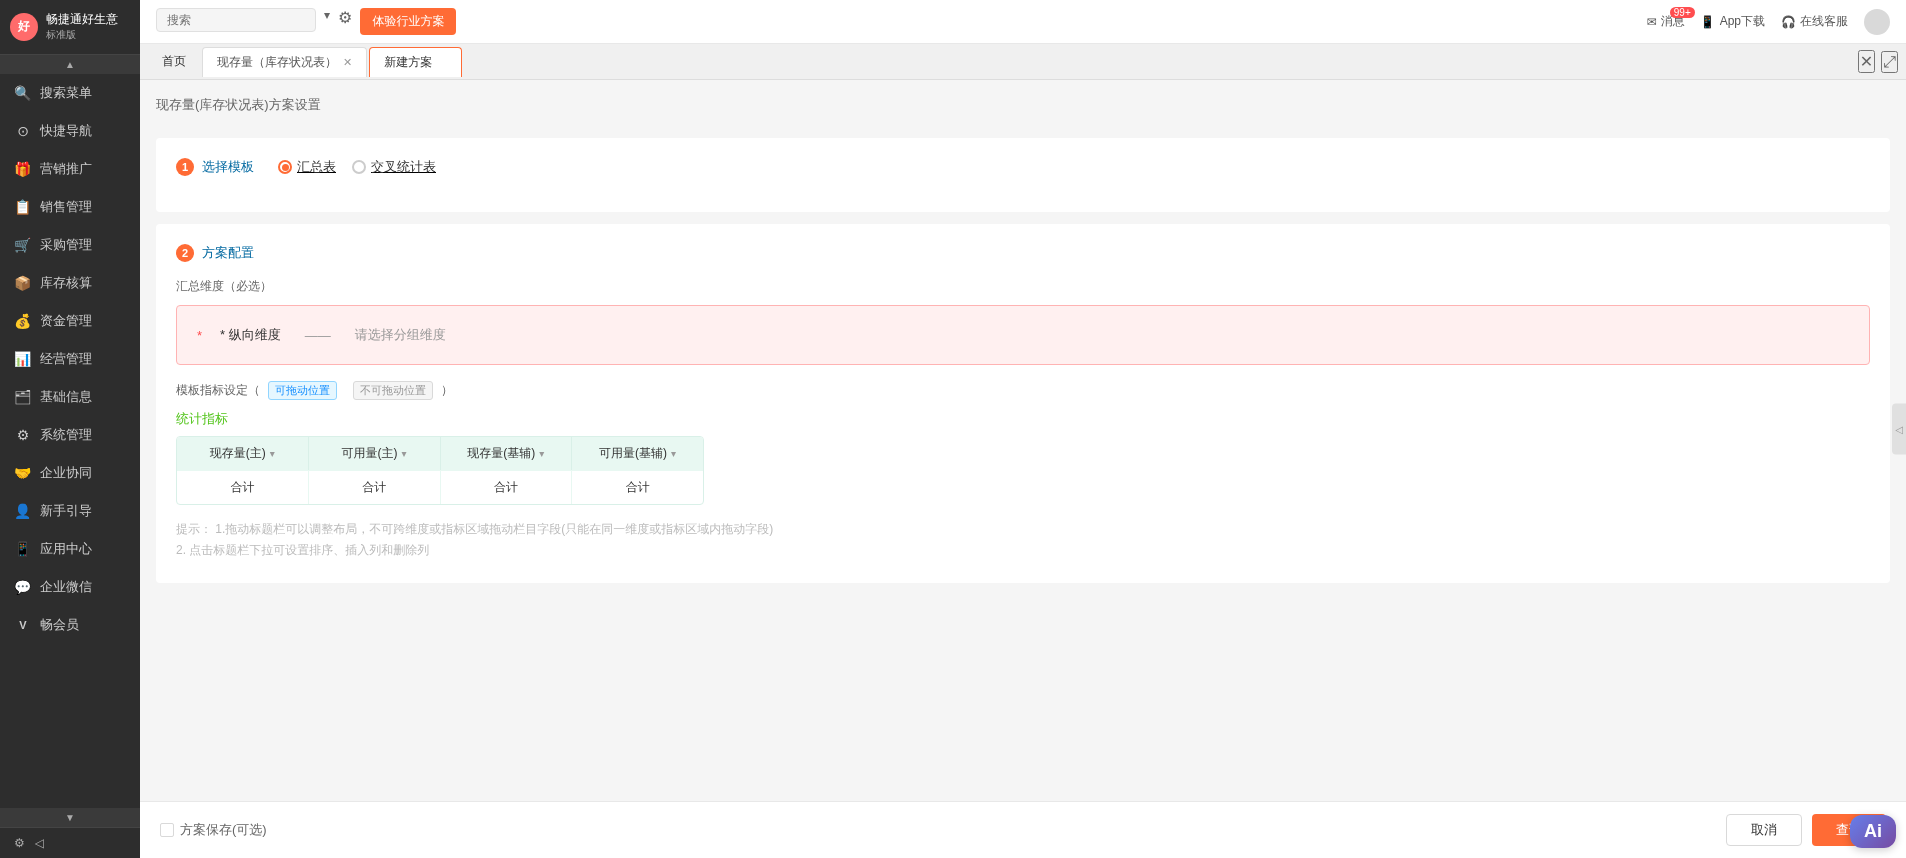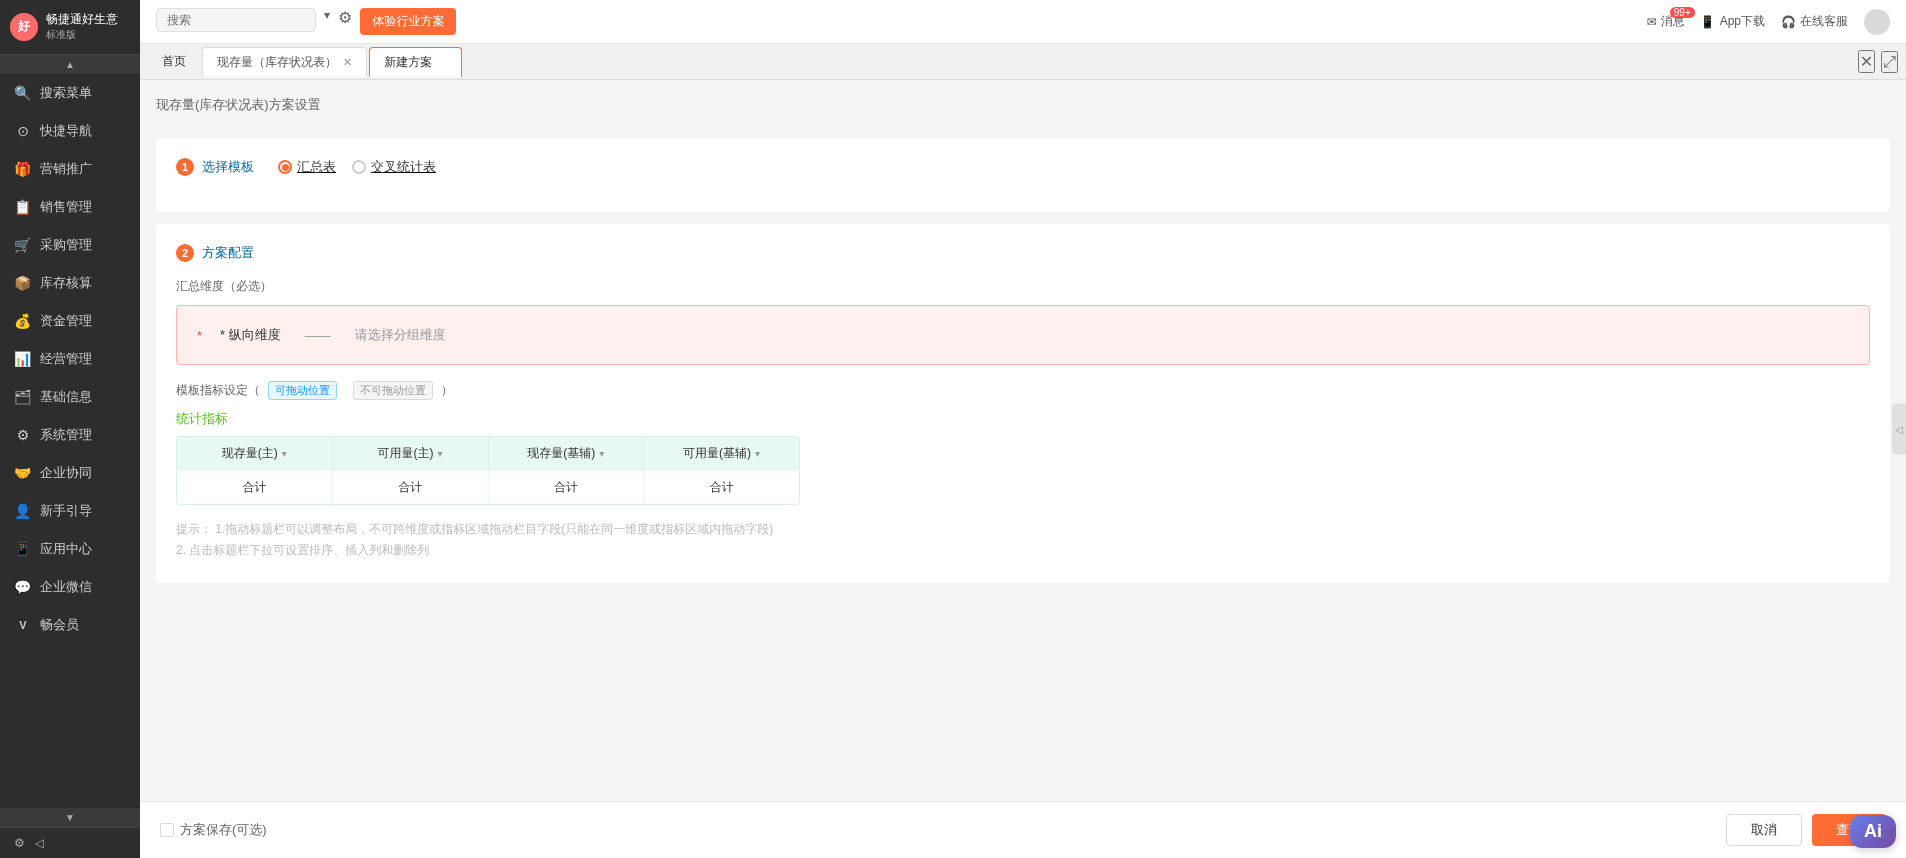"现存量(主)" .data-table { width: 624px -> 528px }
